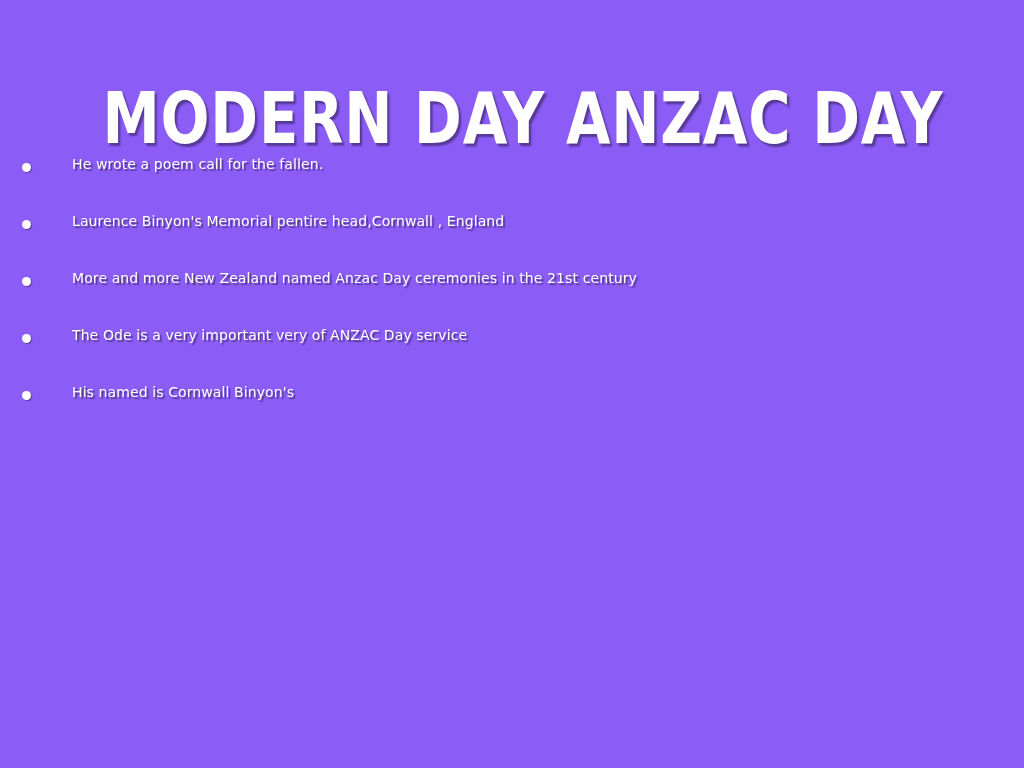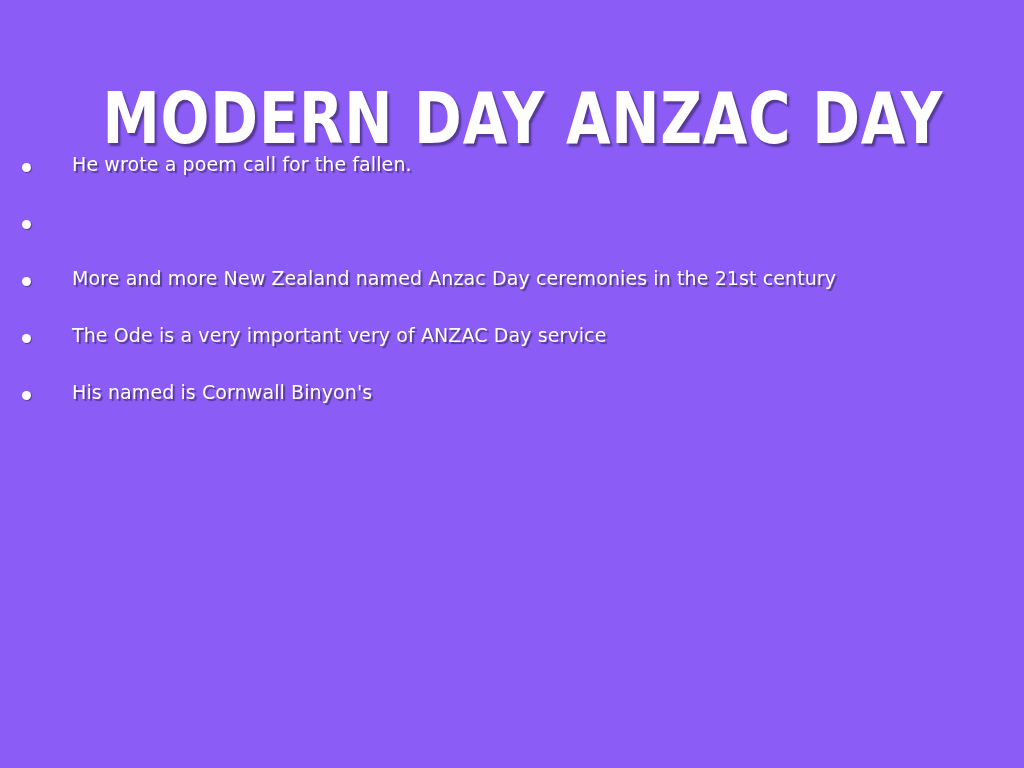"He wrote a poem call" .bullet-text { font-size: 19px -> 14px }
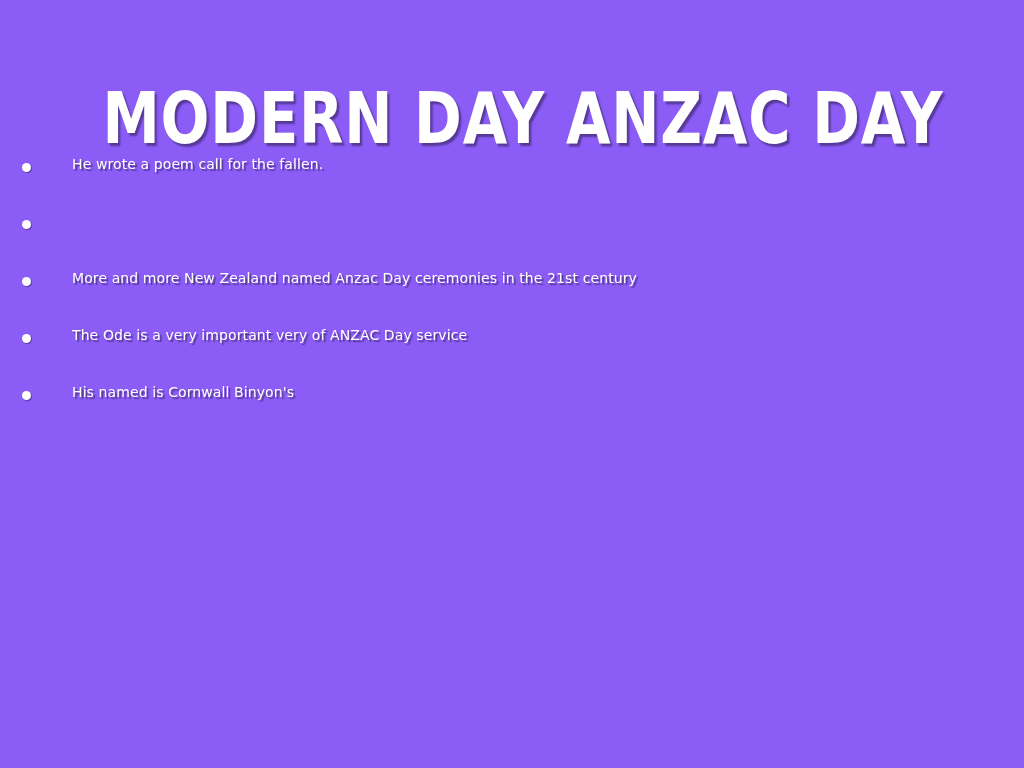"Laurence Binyon's Memorial pentire" span.bullet-text { html: none -> <span>Laurence Binyon's Memorial pentire head,Cornwall , England</span> }
